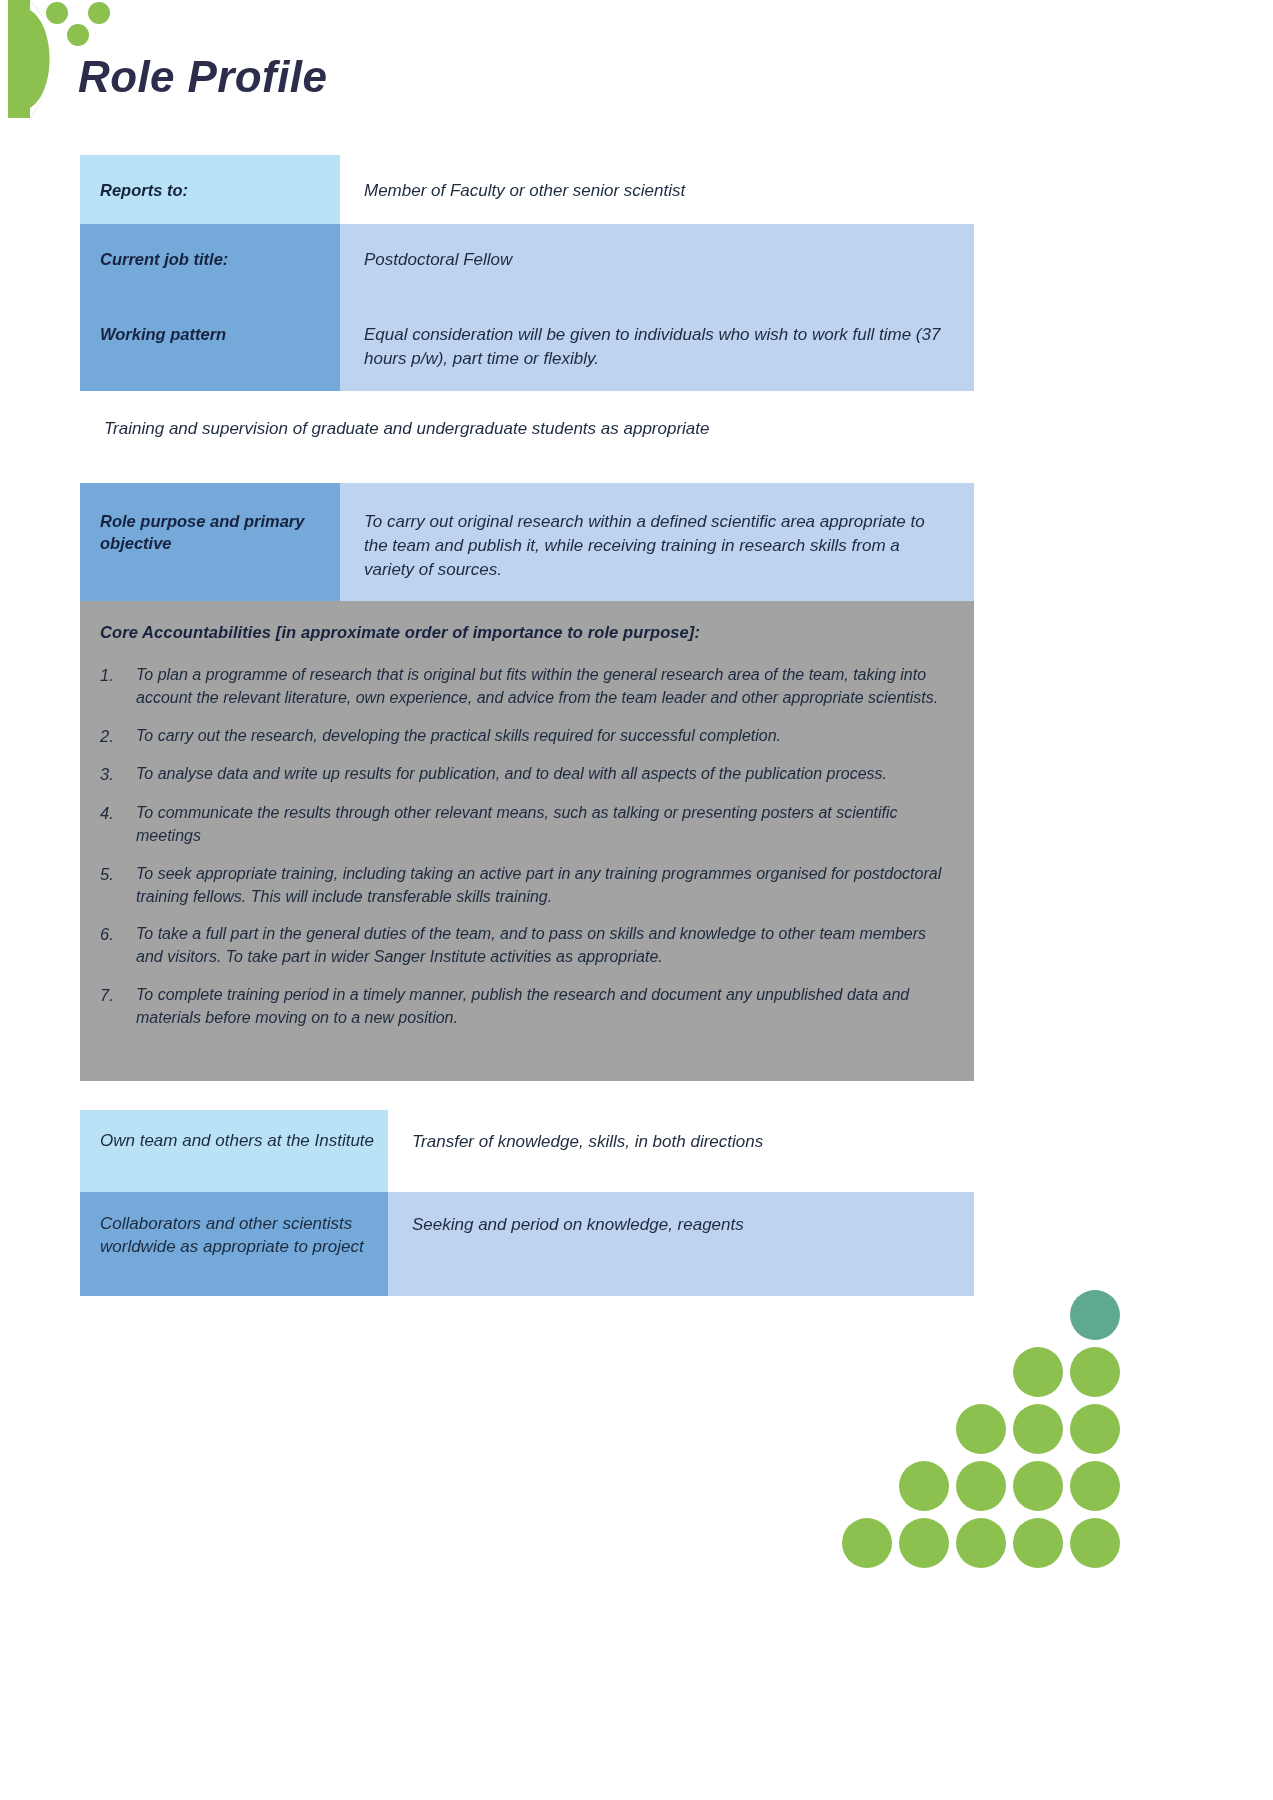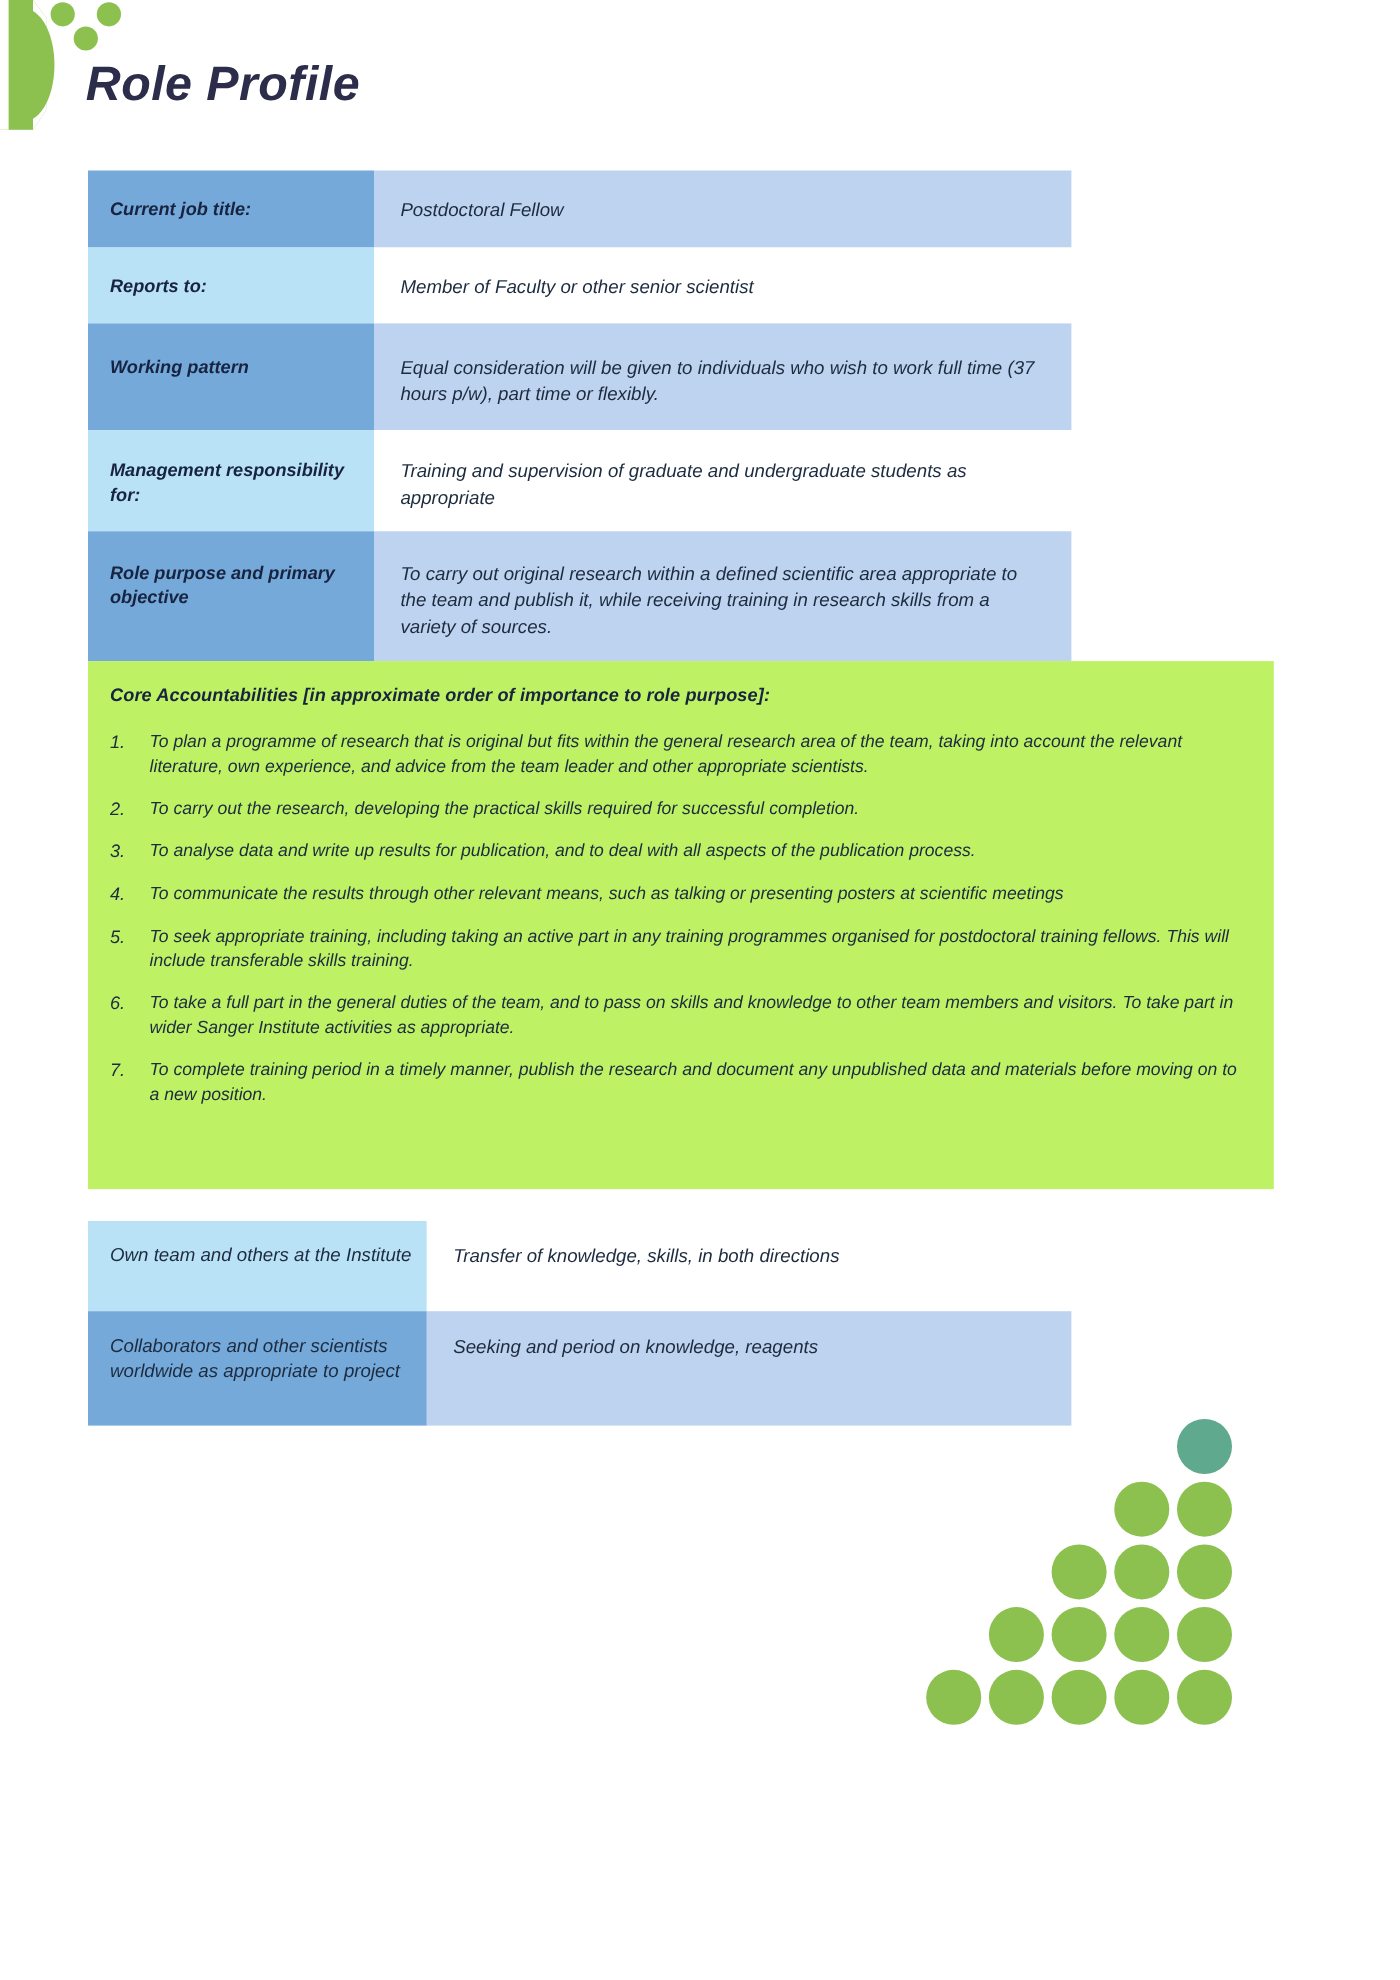"Current job title:" div.row { order: before "Reports to:" -> after "Reports to:" }
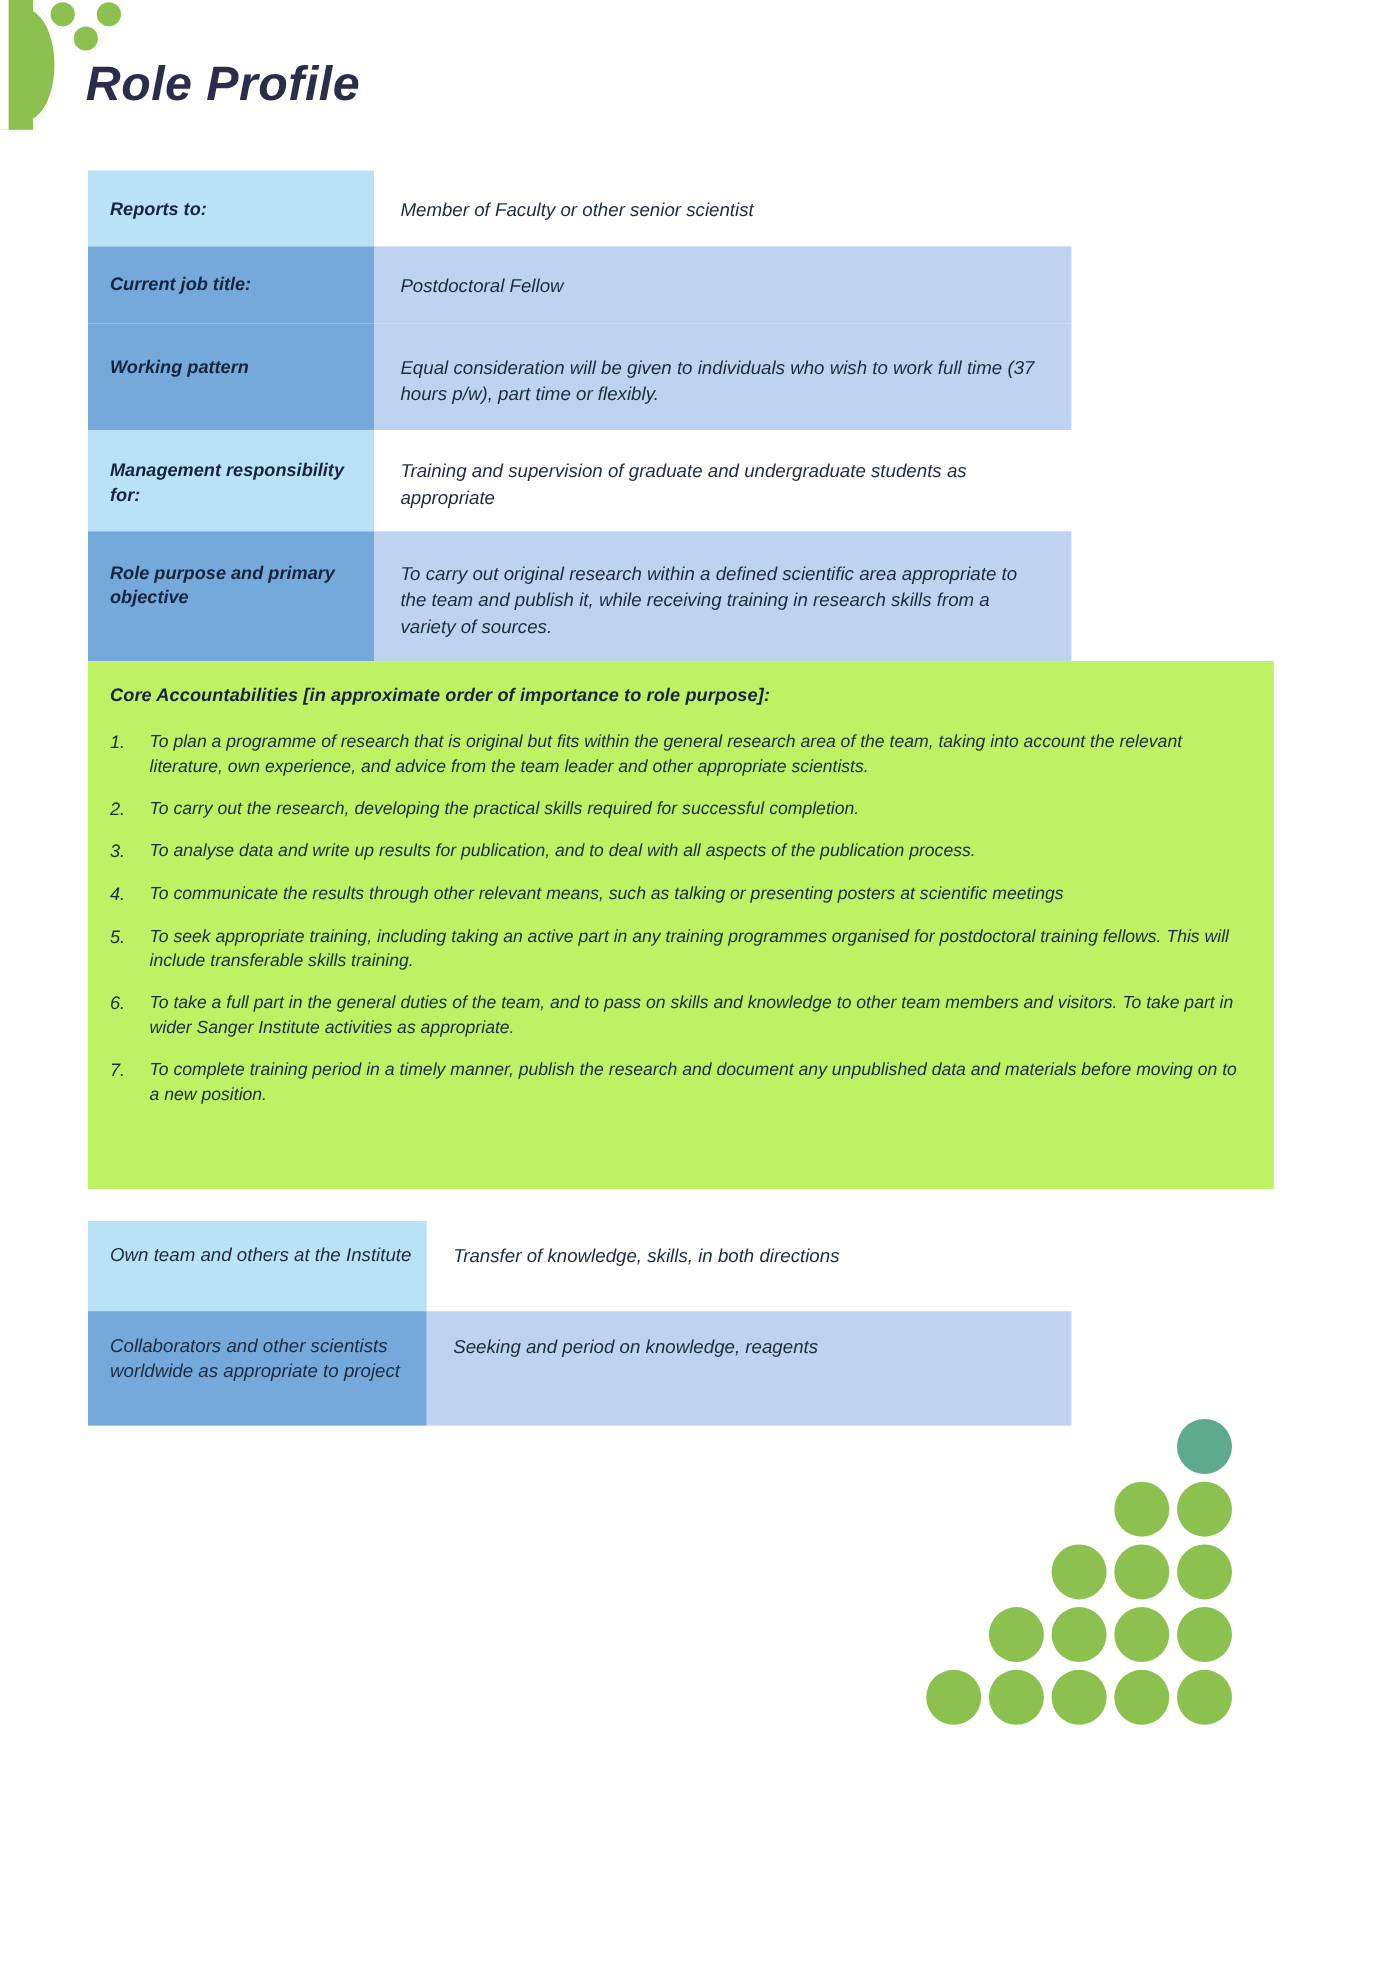"Management responsibility for:" div.cell-label { html: <div>Management responsibility for:</div> -> none }
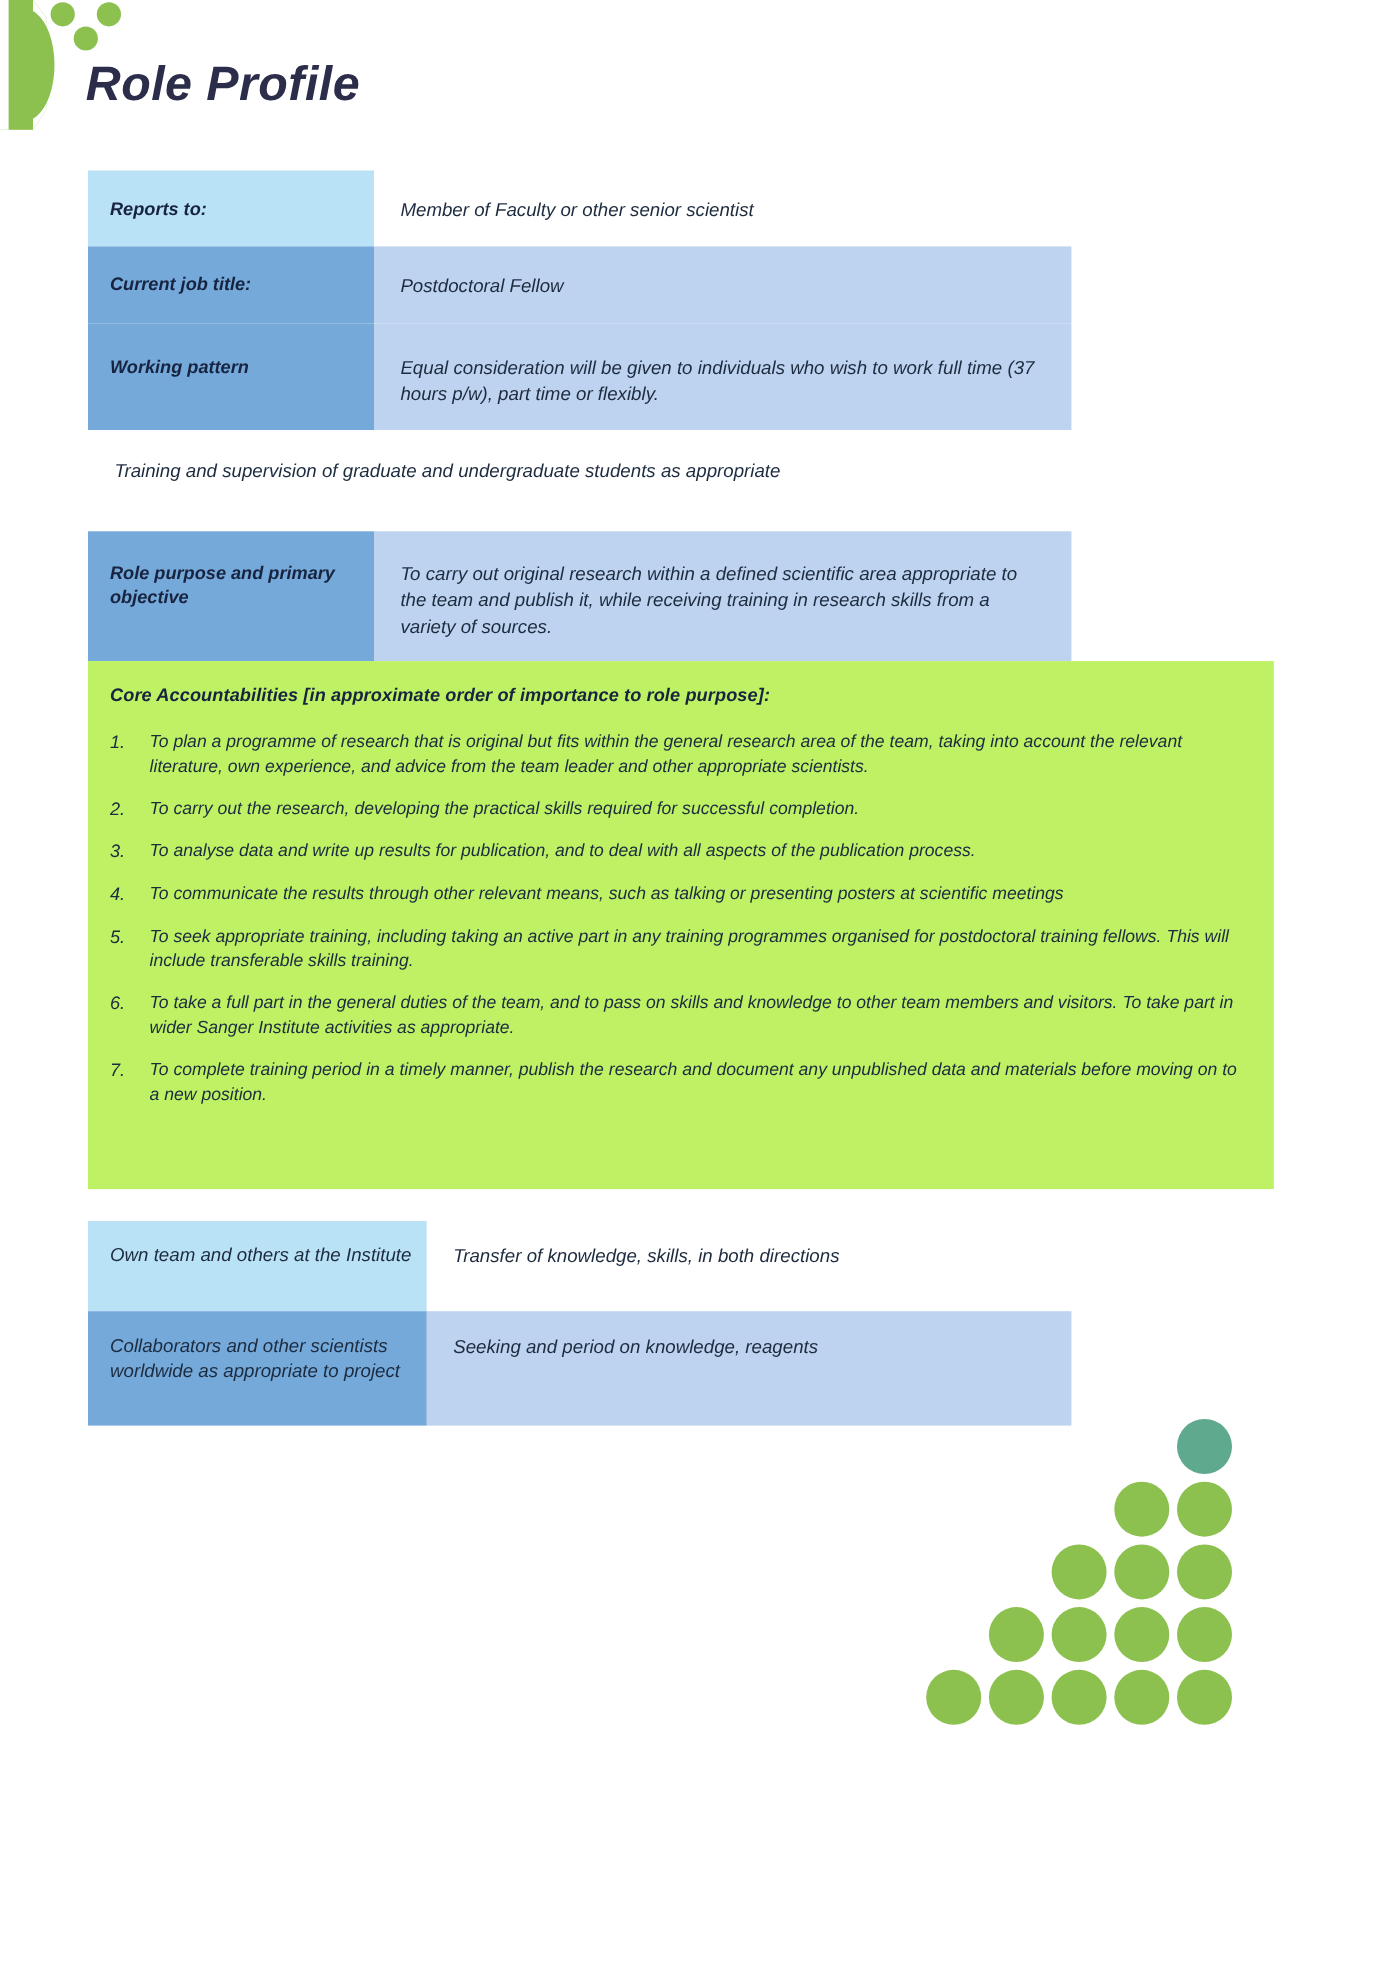"Core Accountabilities [in approximate" #accountabilities { background: #bef264 -> #a3a3a3; width: 1078px -> 894px }
